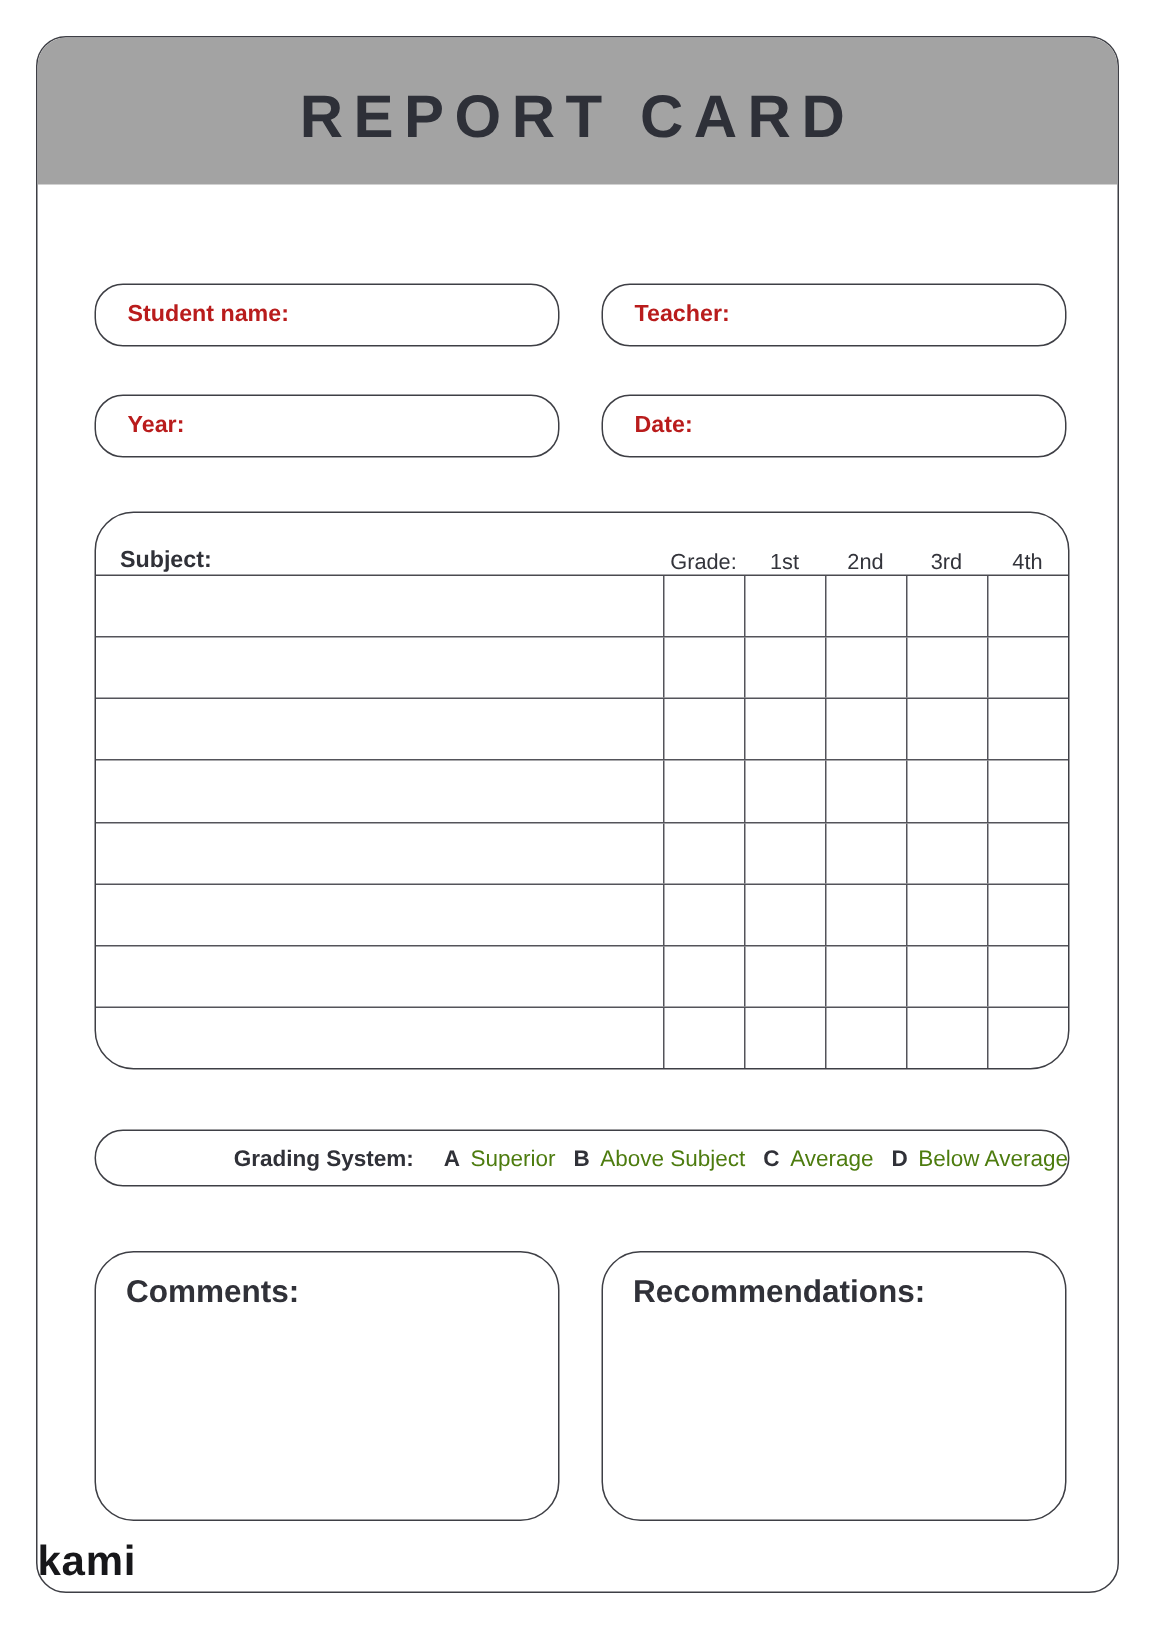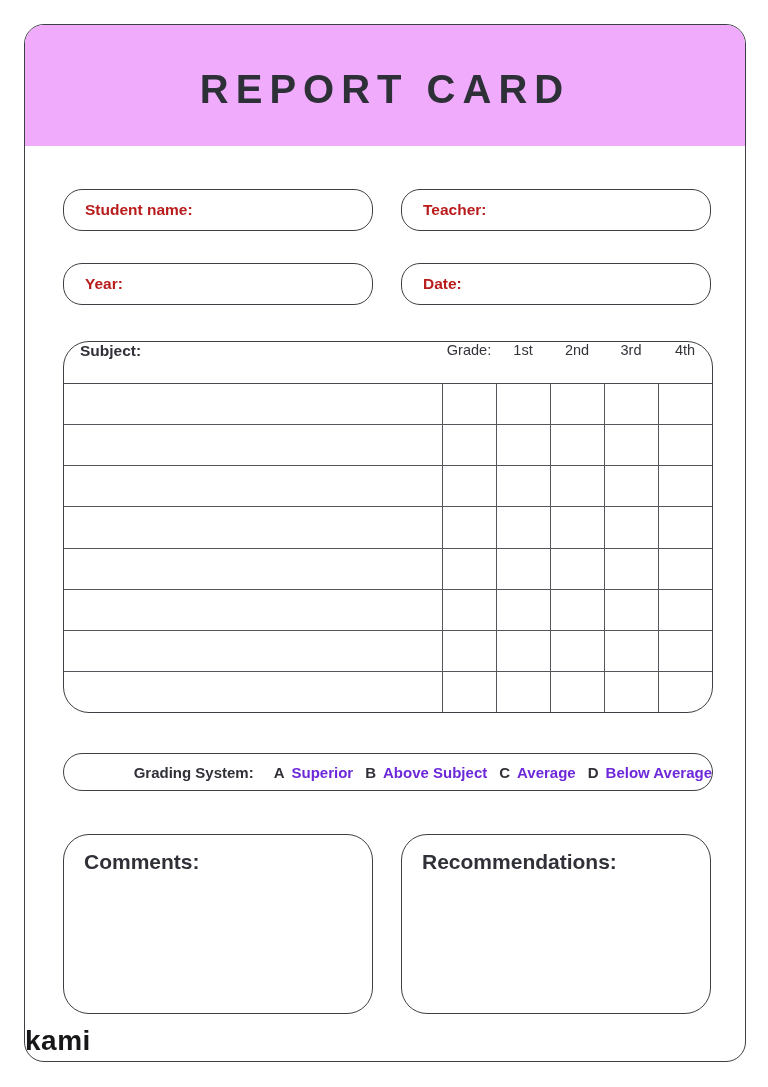"REPORT CARD" .header-band { background: #f0abfc -> #a3a3a3; height: 121px -> 98px }
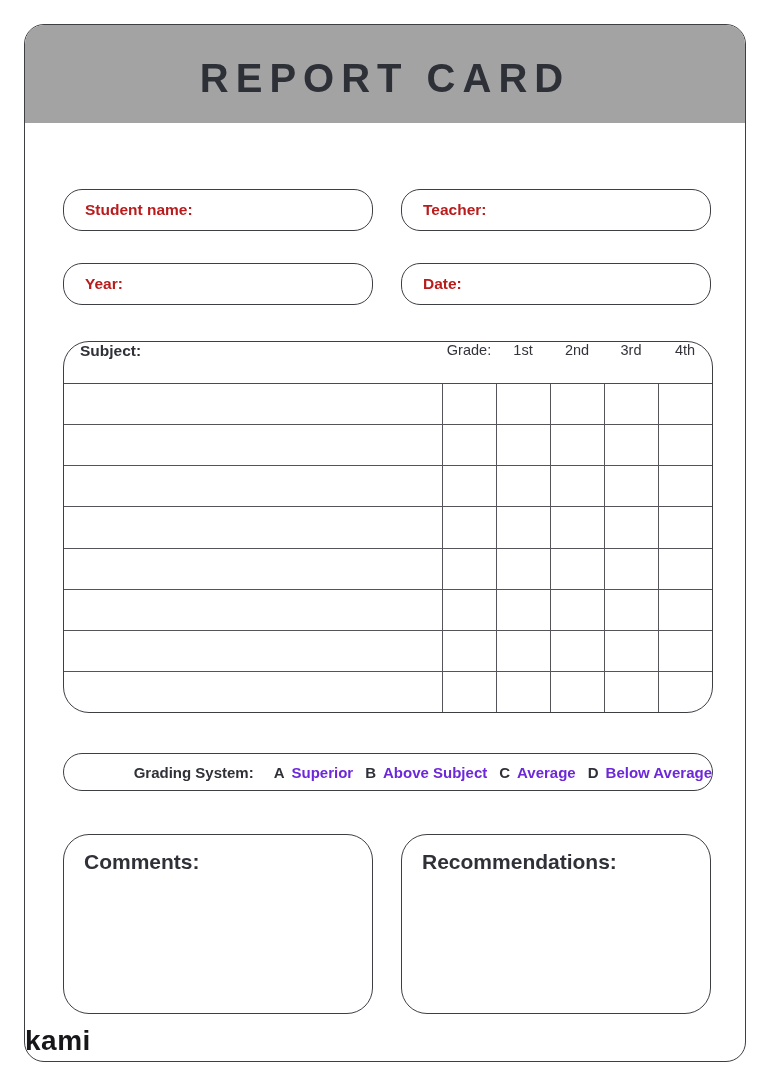"Subject:" .thead { align-items: flex-start -> flex-end }
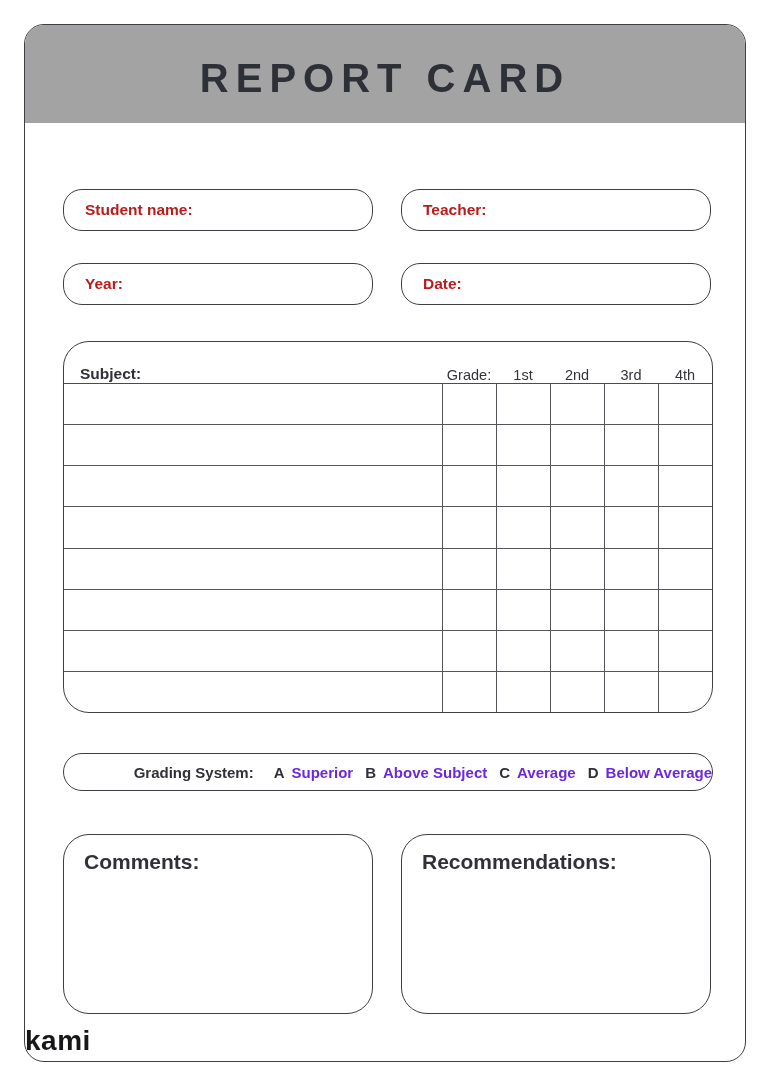"Superior" .grading-pill .g-meaning { color: #6d28d9 -> #4d7c0f; font-weight: 700 -> 400 }
